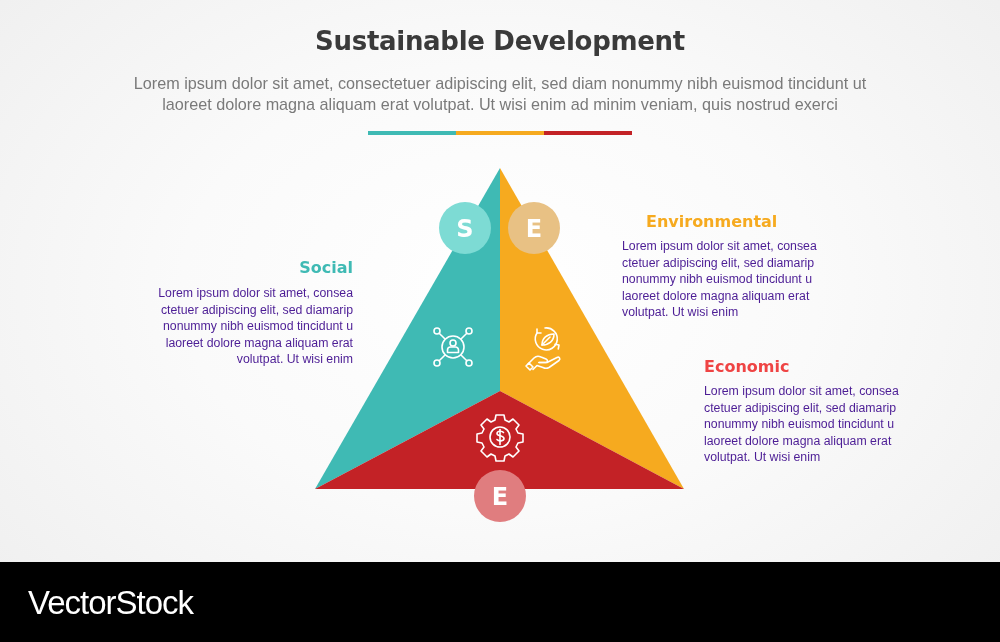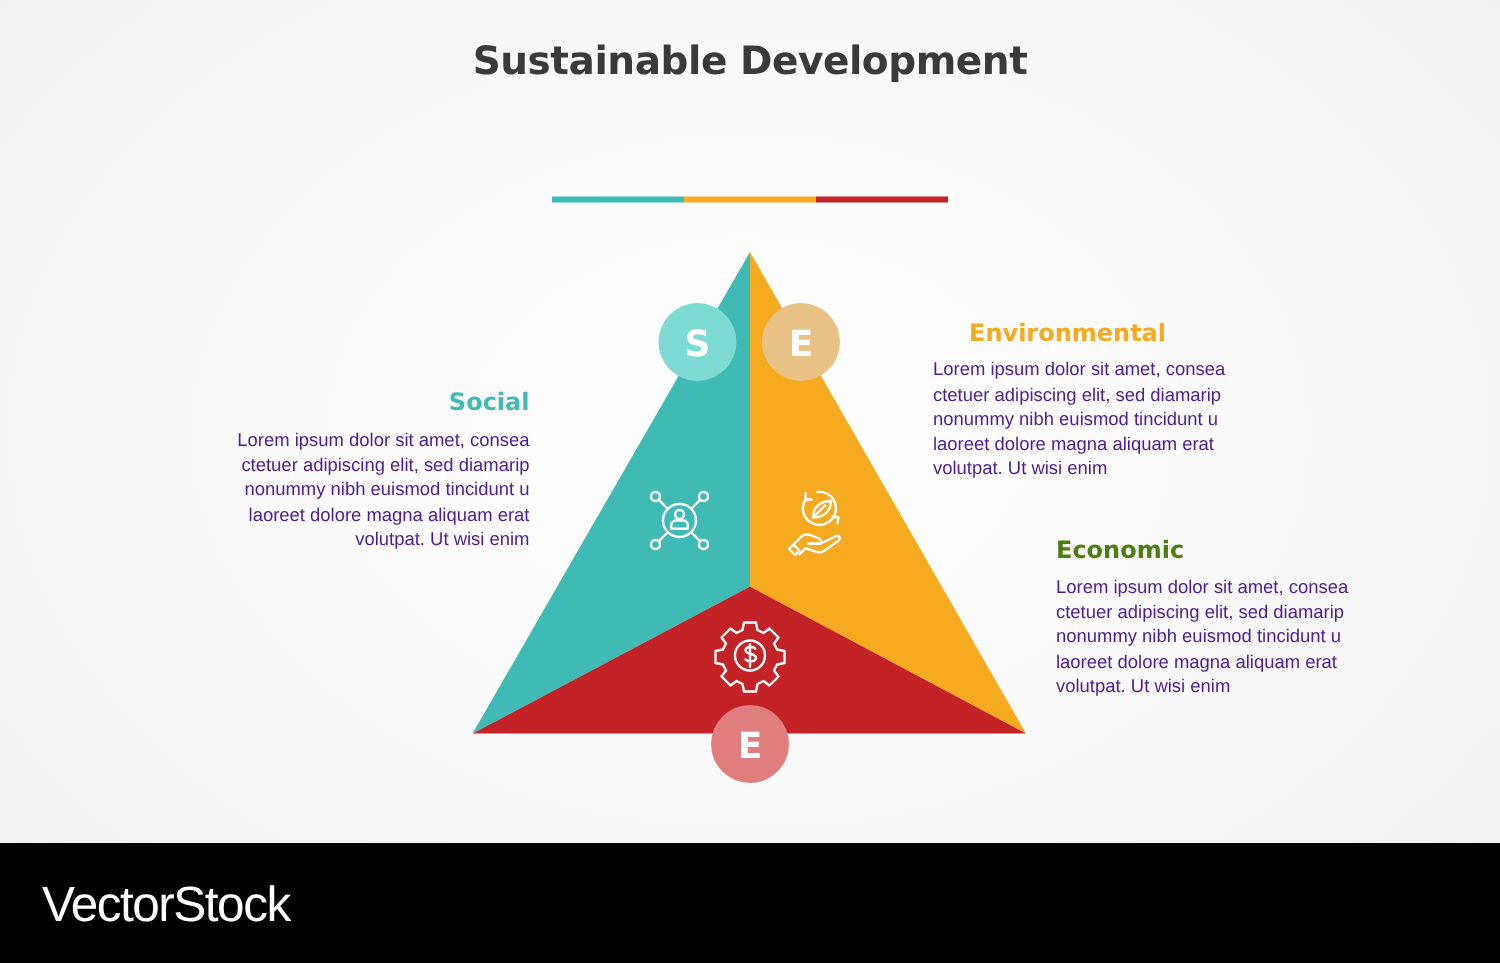"Lorem ipsum dolor sit amet, consectetuer" div { html: none -> <div>Lorem ipsum dolor sit amet, consectetuer adipiscing elit, sed diam nonummy nibh euismod tincidunt ut</div> }
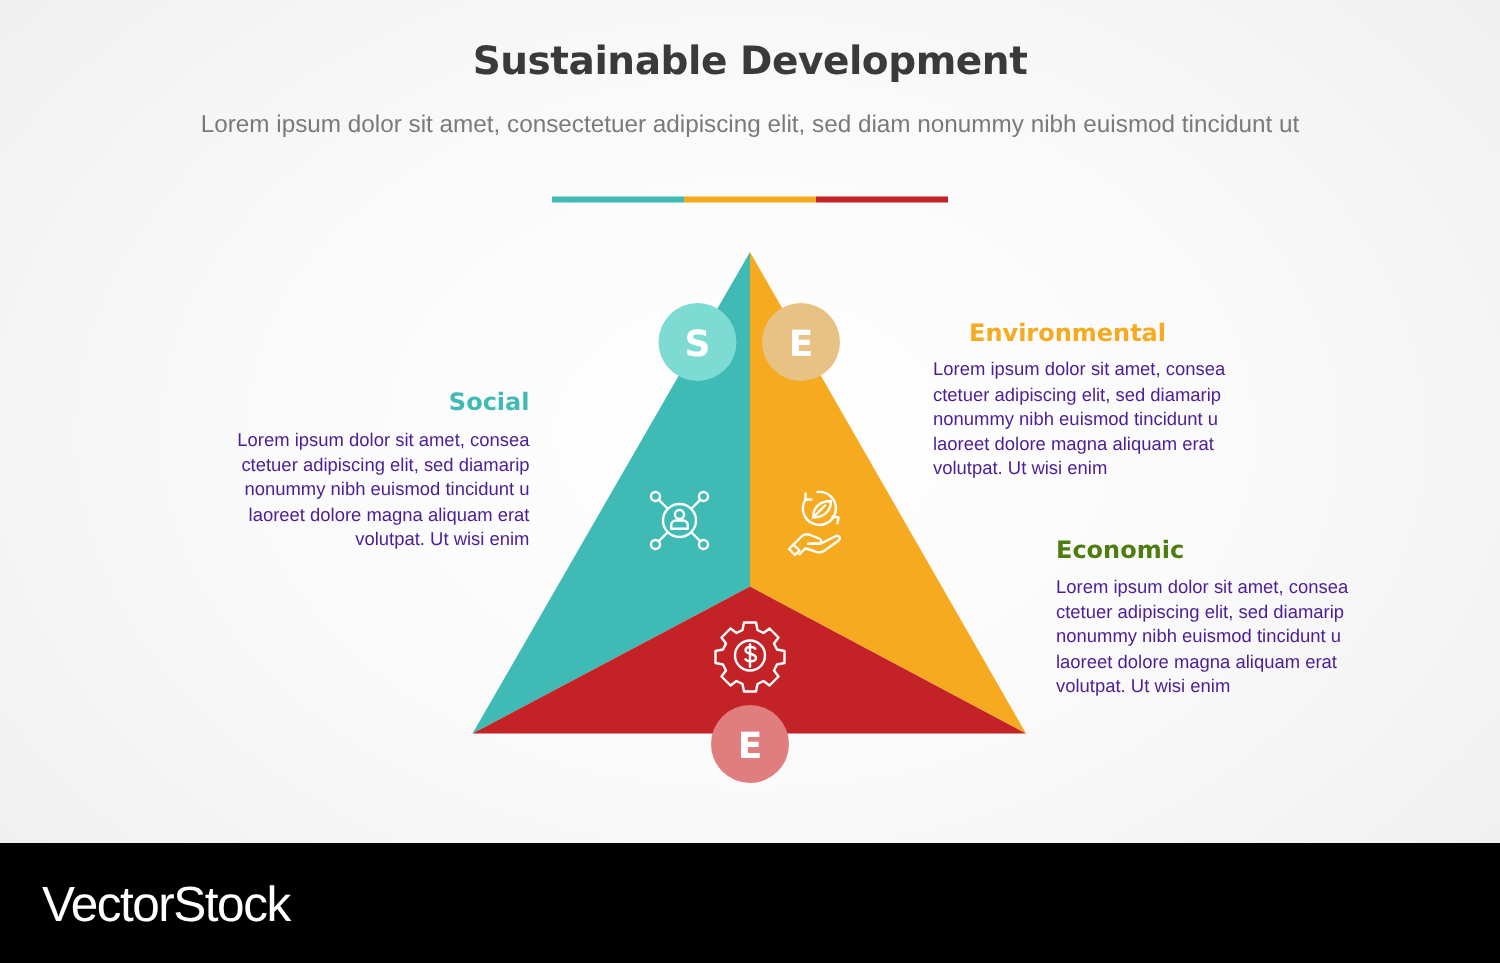"laoreet dolore magna aliquam erat volutpat." div { html: none -> <div>laoreet dolore magna aliquam erat volutpat. Ut wisi enim ad minim veniam, quis nostrud exerci</div> }
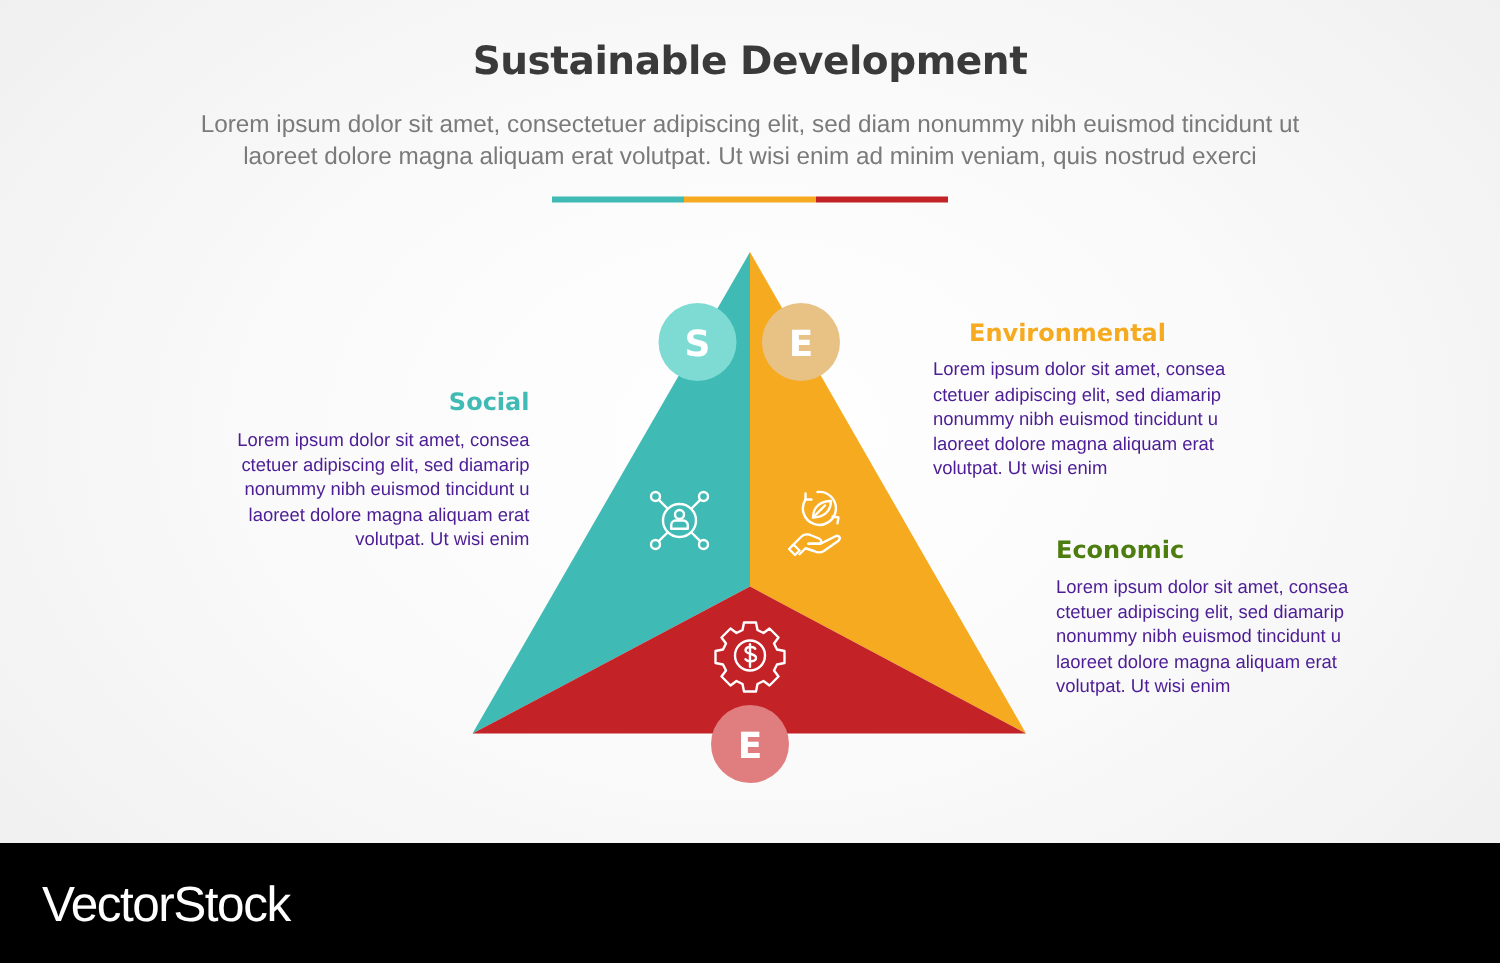"Economic" div.block-title { color: #4d7c0f -> #ef4444 }
